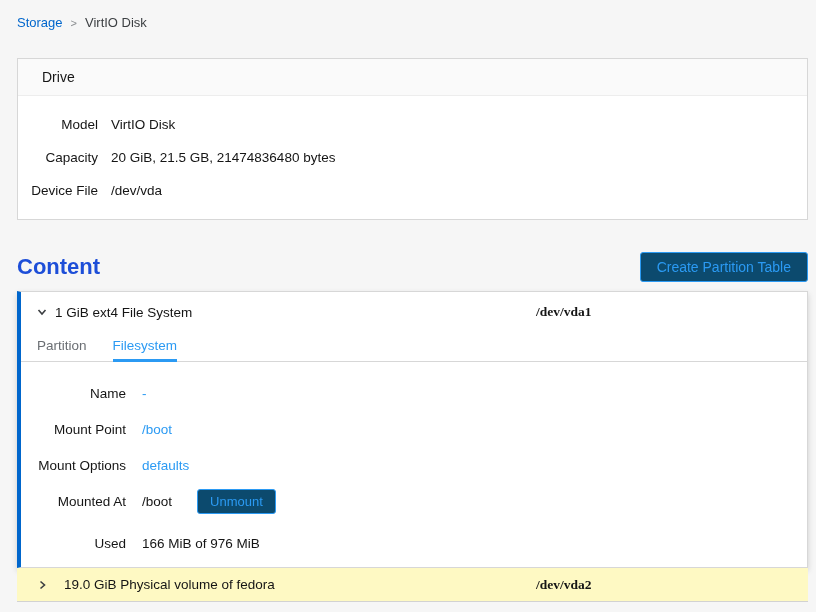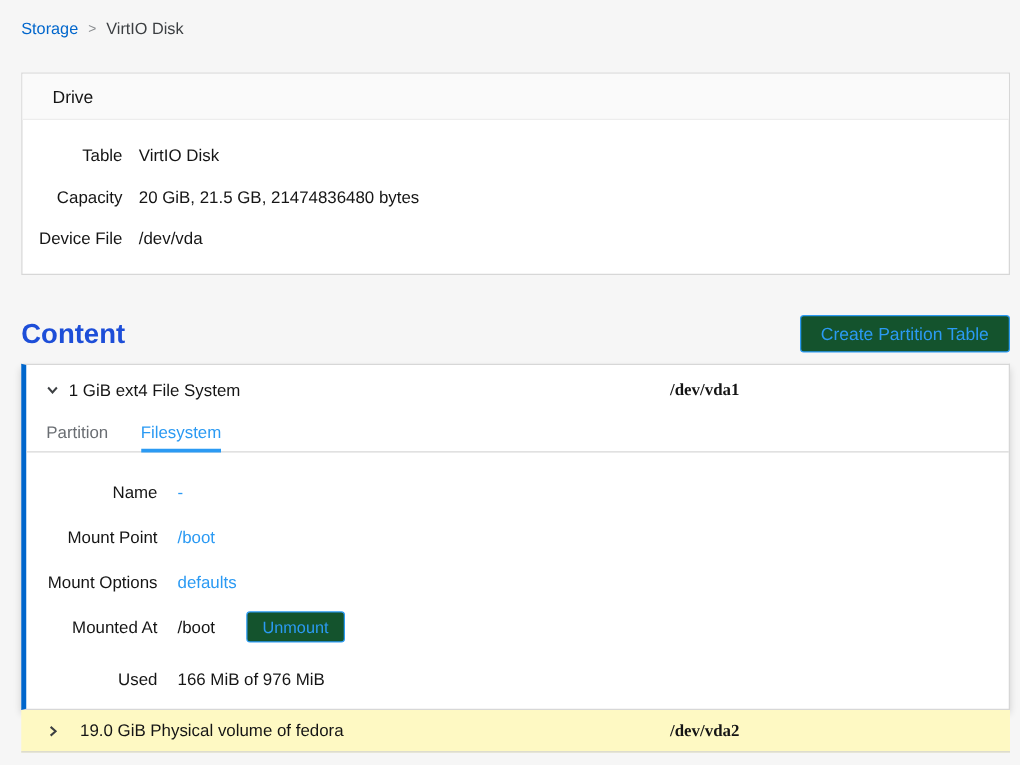"Table" span.f-label { text: Table -> Model }
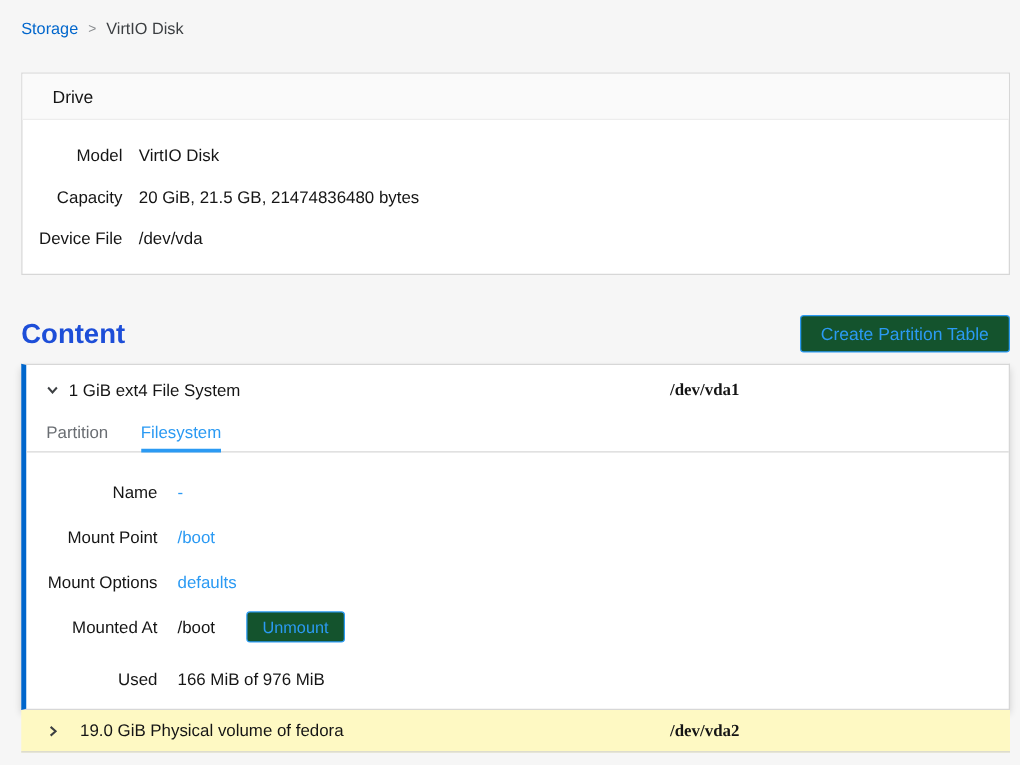"Create Partition Table" .btn { background: #14532d -> #0c4a6e }
